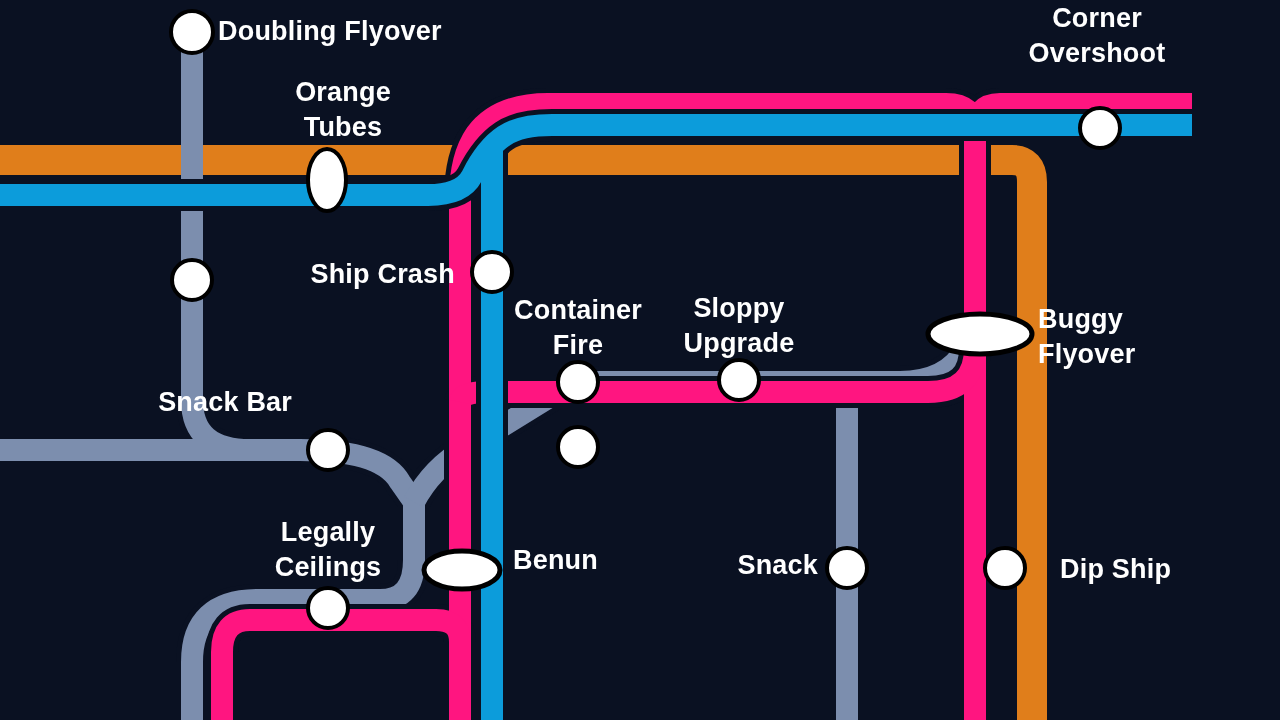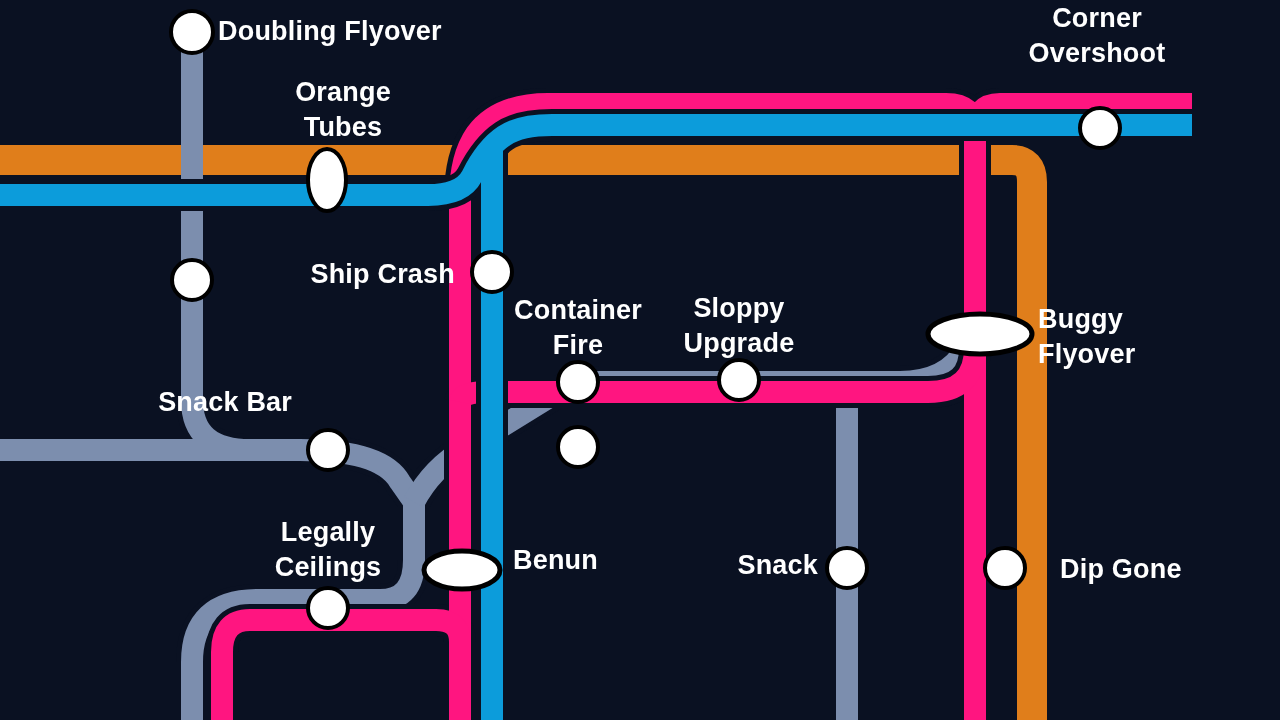"Dip Gone" div.station-label { text: Gone -> Ship }
